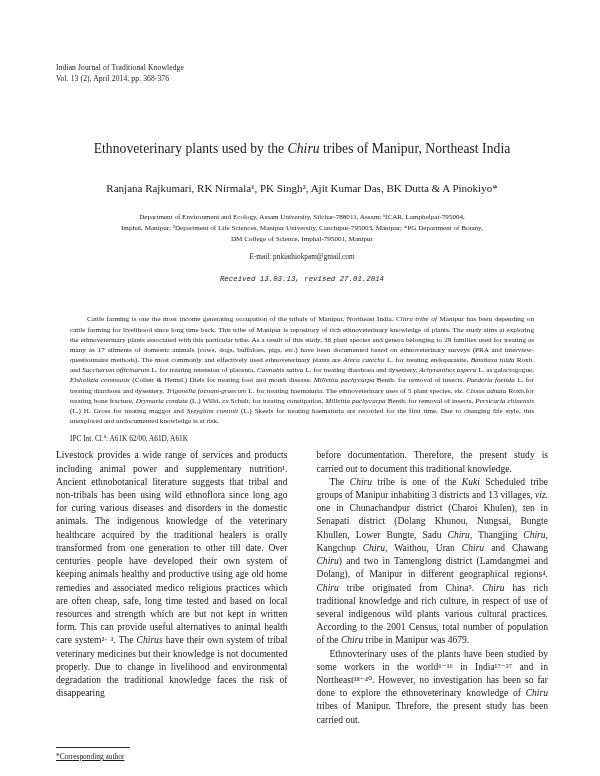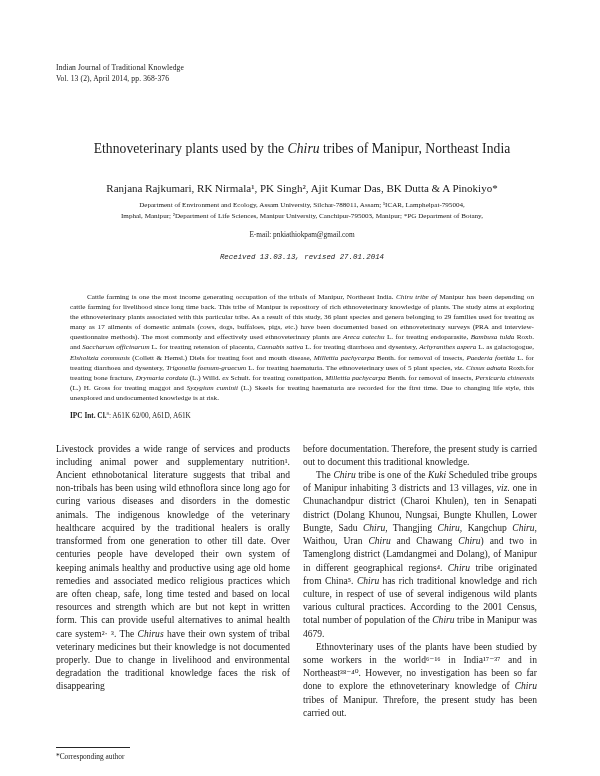"Department of Environment and Ecology," .affil { margin-top: 4px -> 16px }
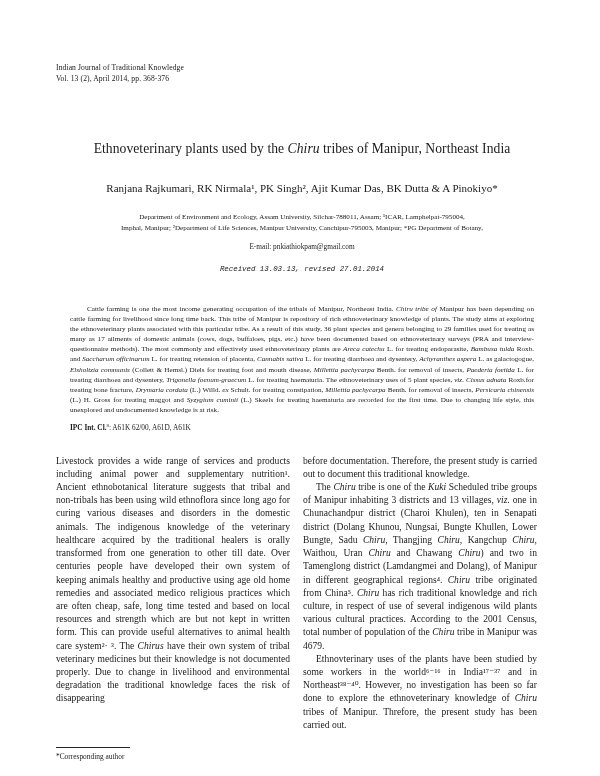"DM College of Science, Imphal-795001," span.ln { html: none -> <span>DM College of Science, Imphal-795001, Manipur</span> }
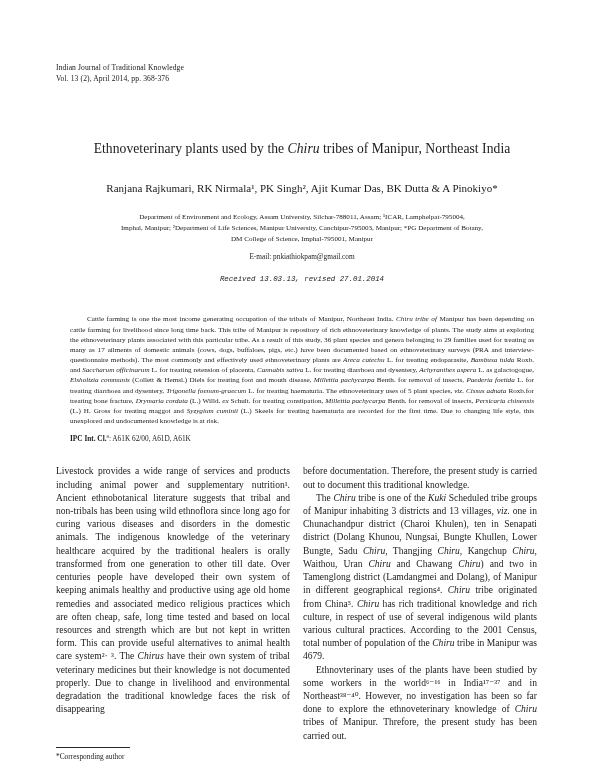"IPC Int. Cl." .ipc b { font-weight: bold -> normal }
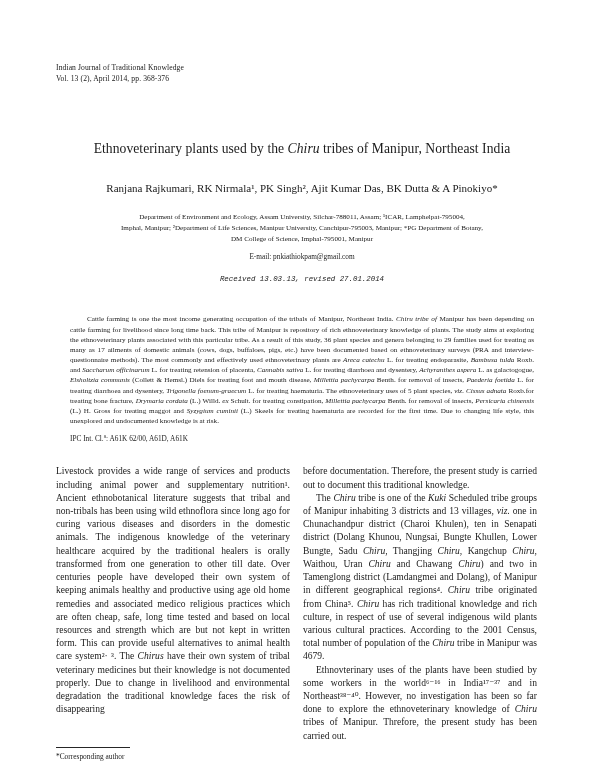"Livestock provides a wide range" .columns { gap: 13px -> 29px; margin-top: 20px -> 4px }
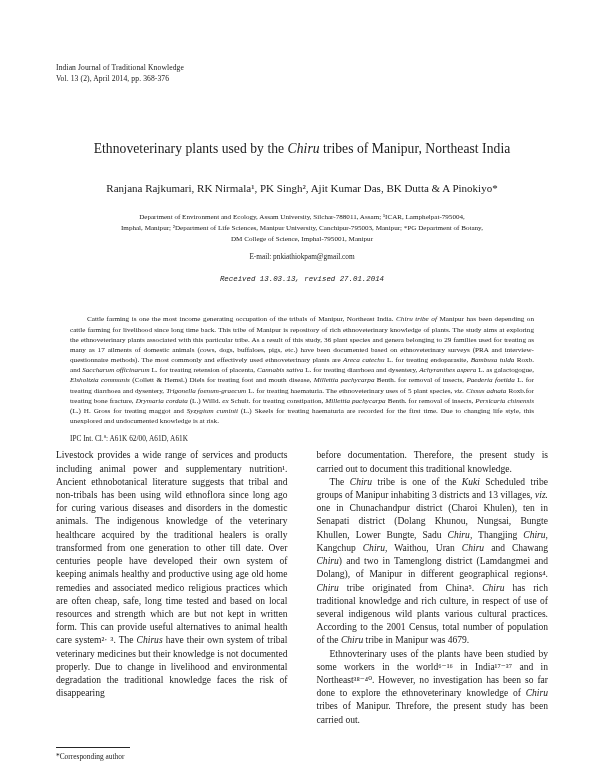"*Corresponding author" .footnote { text-decoration: none -> underline }
